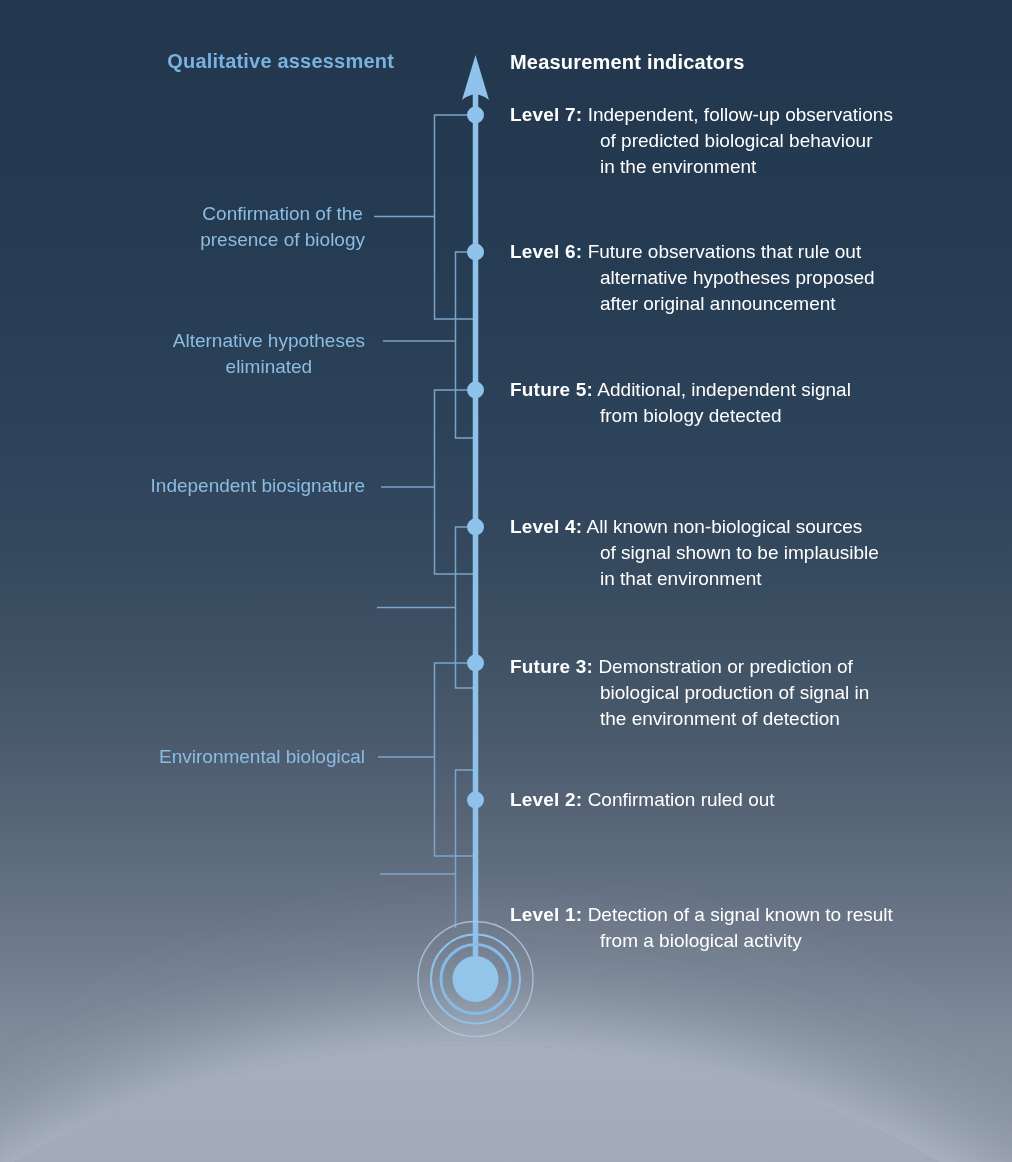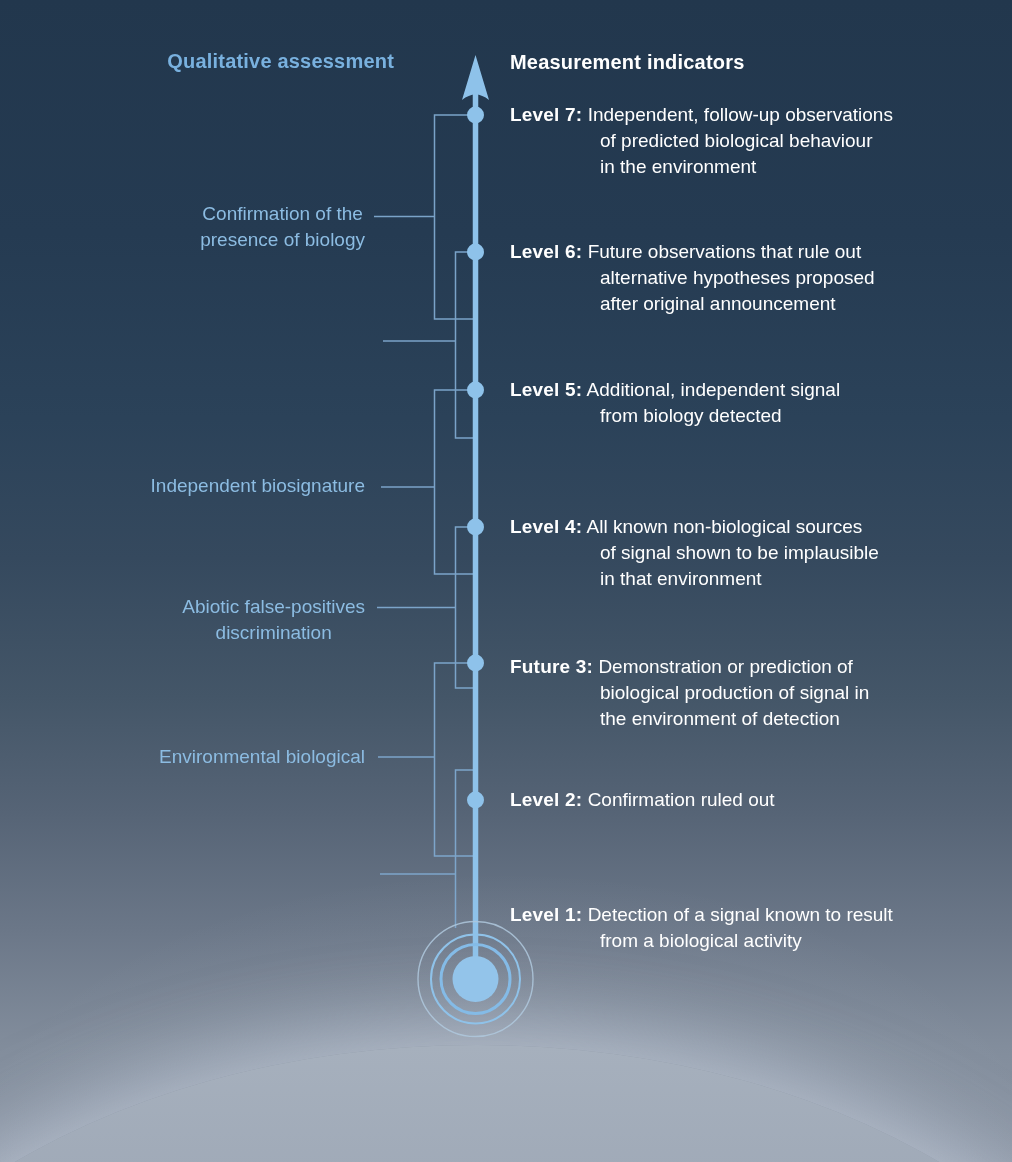"Alternative hypotheses" div.qlabel { html: none -> <div>Alternative hypotheses eliminated</div> }
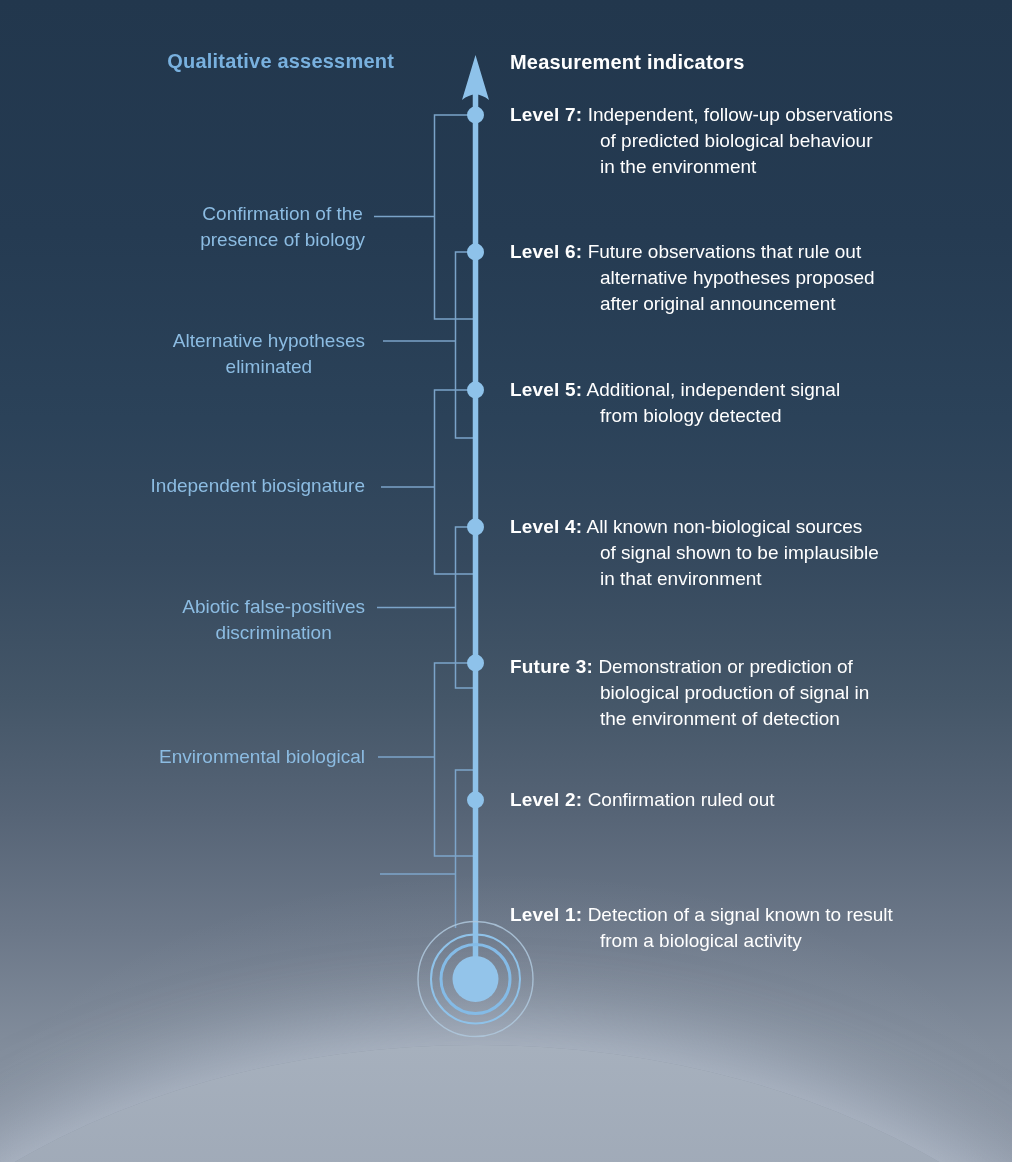"Level 5:" b { text: Level -> Future }
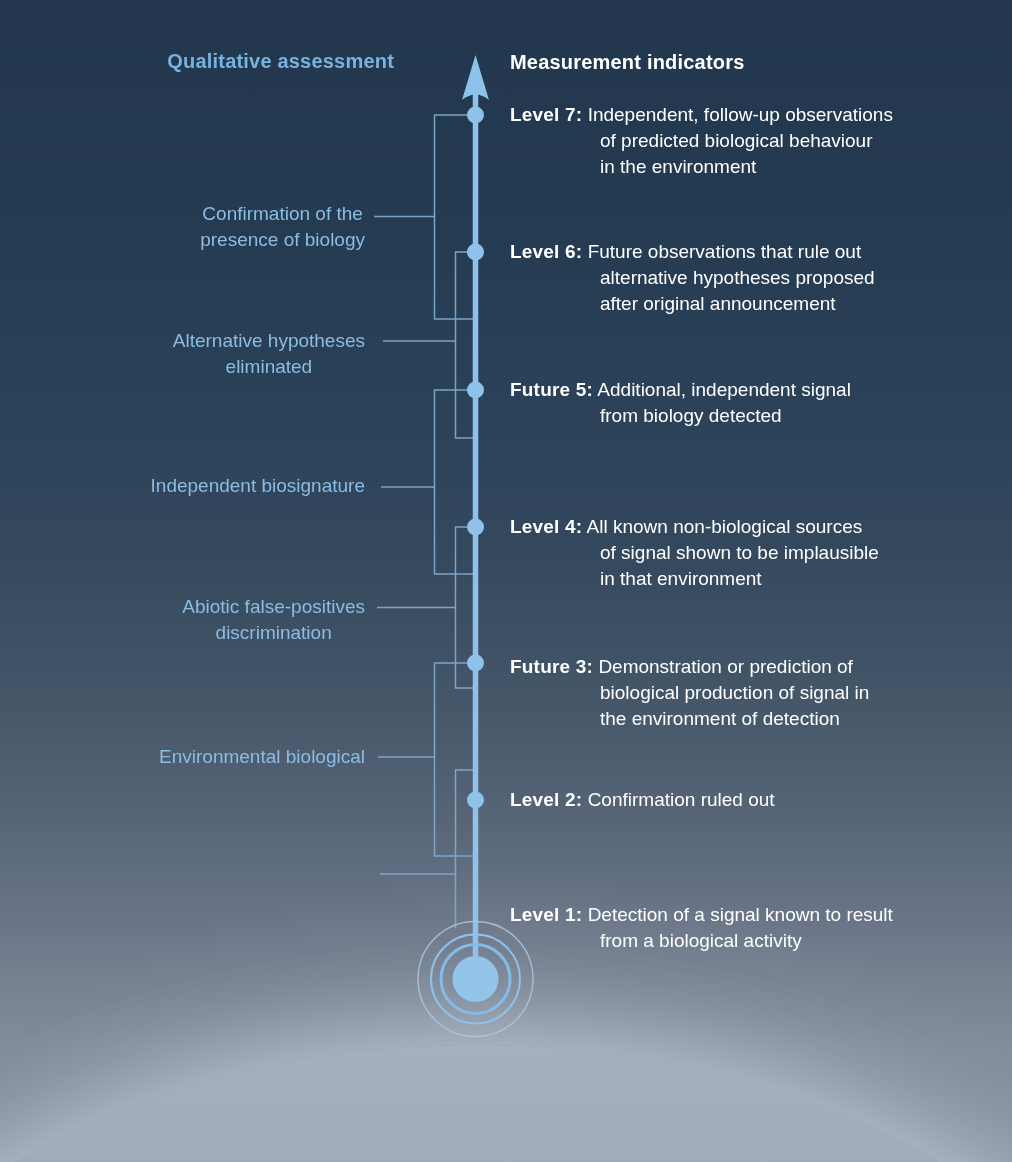"Abiotic false-positives" div.qlabel { html: <div>Abiotic false-positives discrimination</div> -> none }
